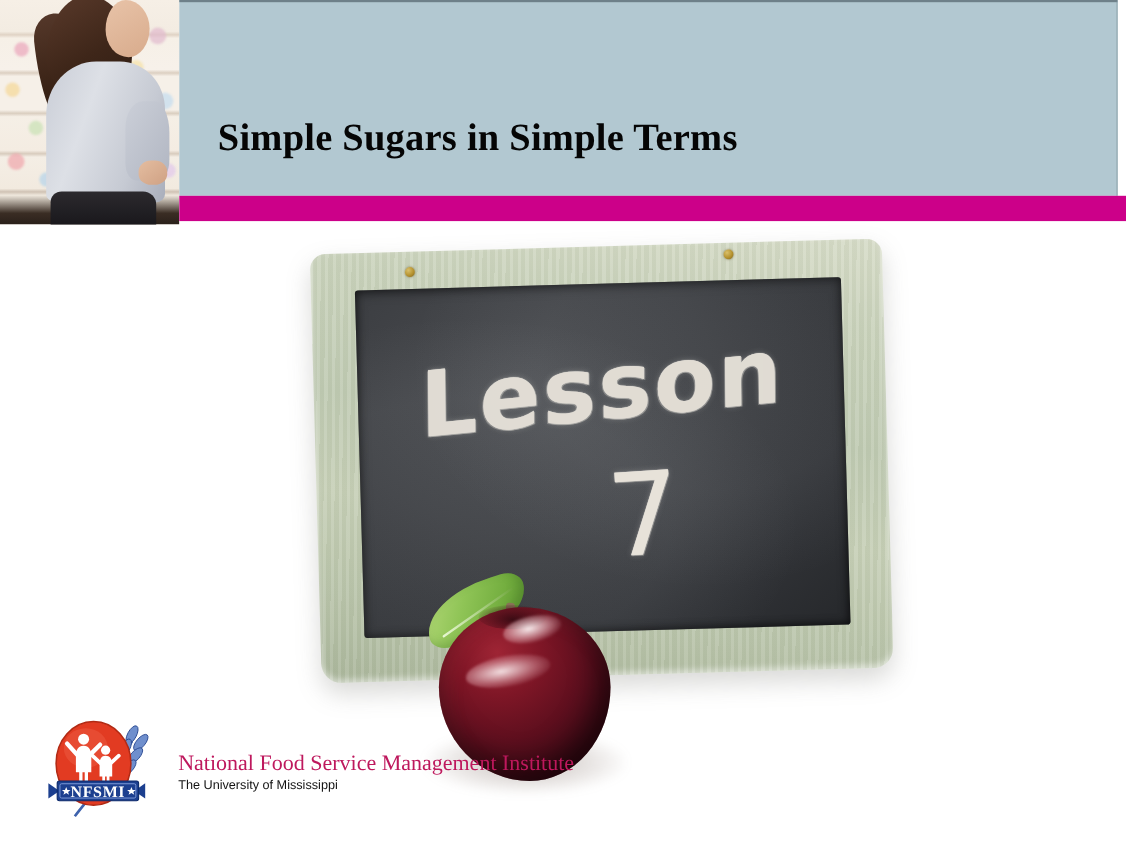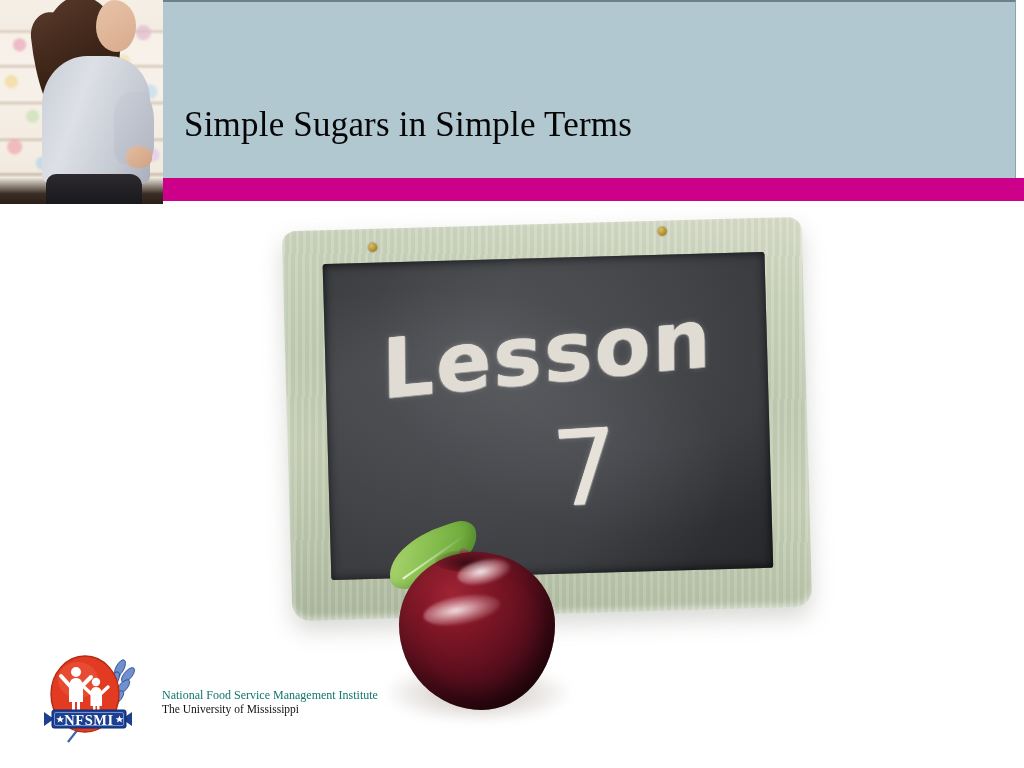"Simple Sugars in Simple Terms" .slide-title { font-weight: normal -> bold; left: 184px -> 198px }
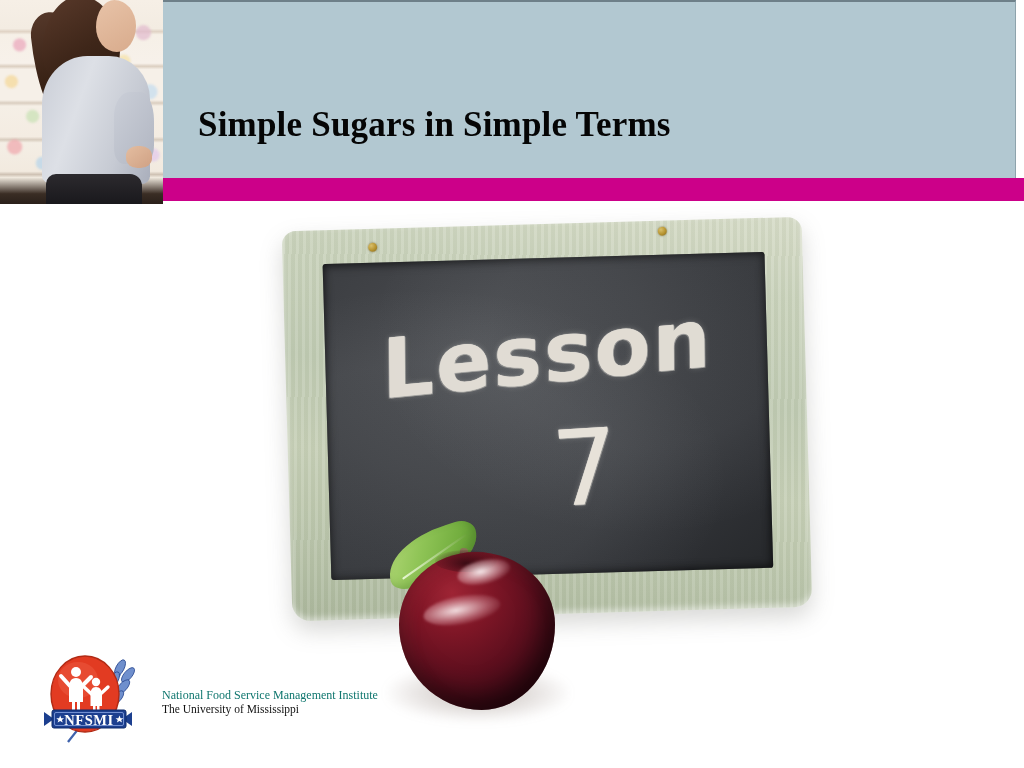"National Food Service Management" .footer-line1 { color: #0f766e -> #be185d; font-size: 12px -> 20px }
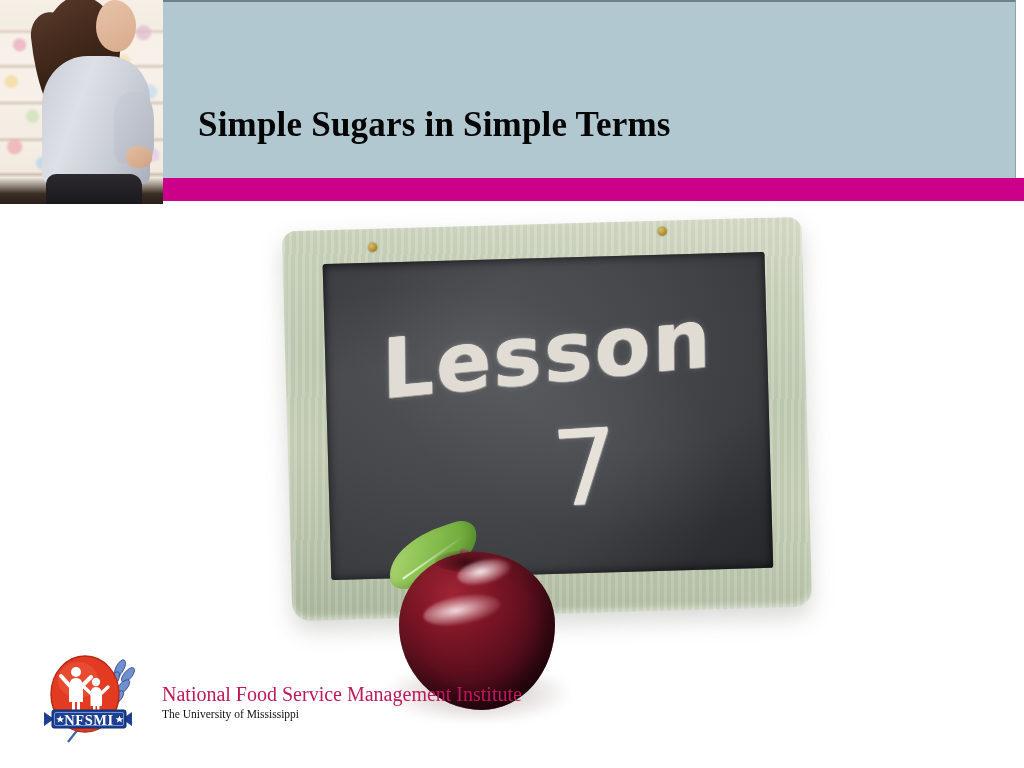"The University of Mississippi" .footer-line2 { font-family: Liberation Serif, serif -> Liberation Sans, sans-serif }
